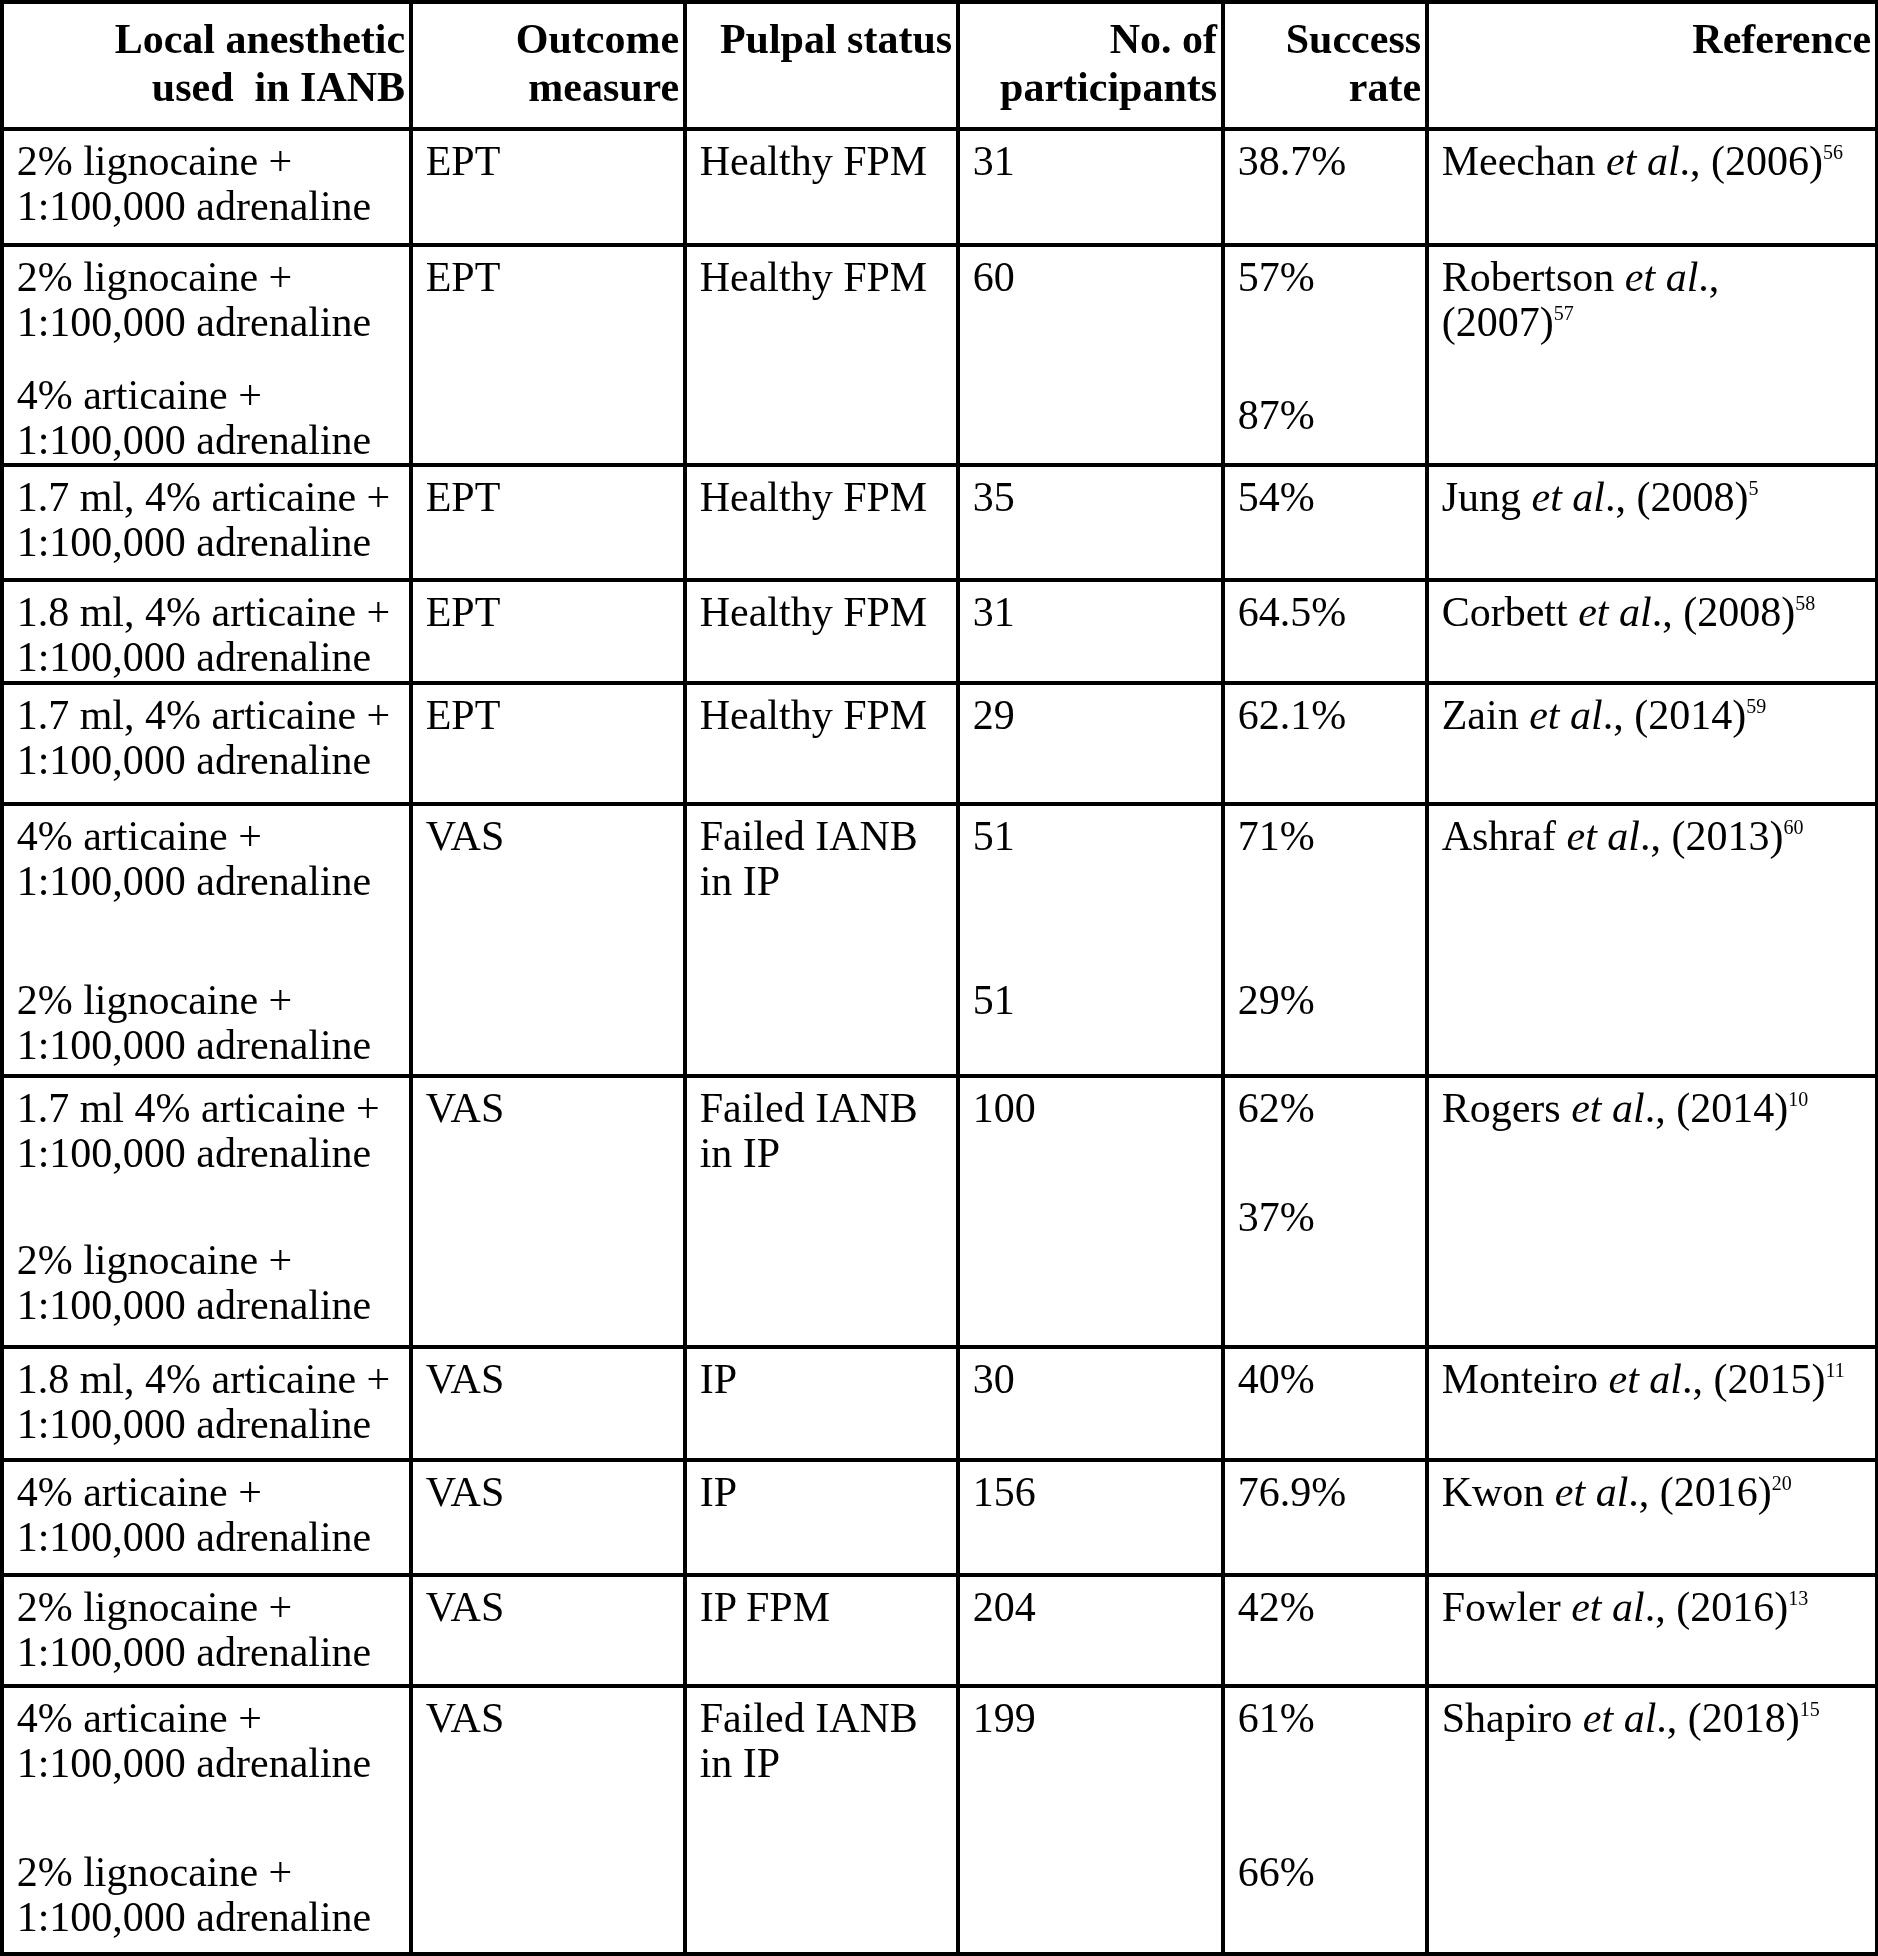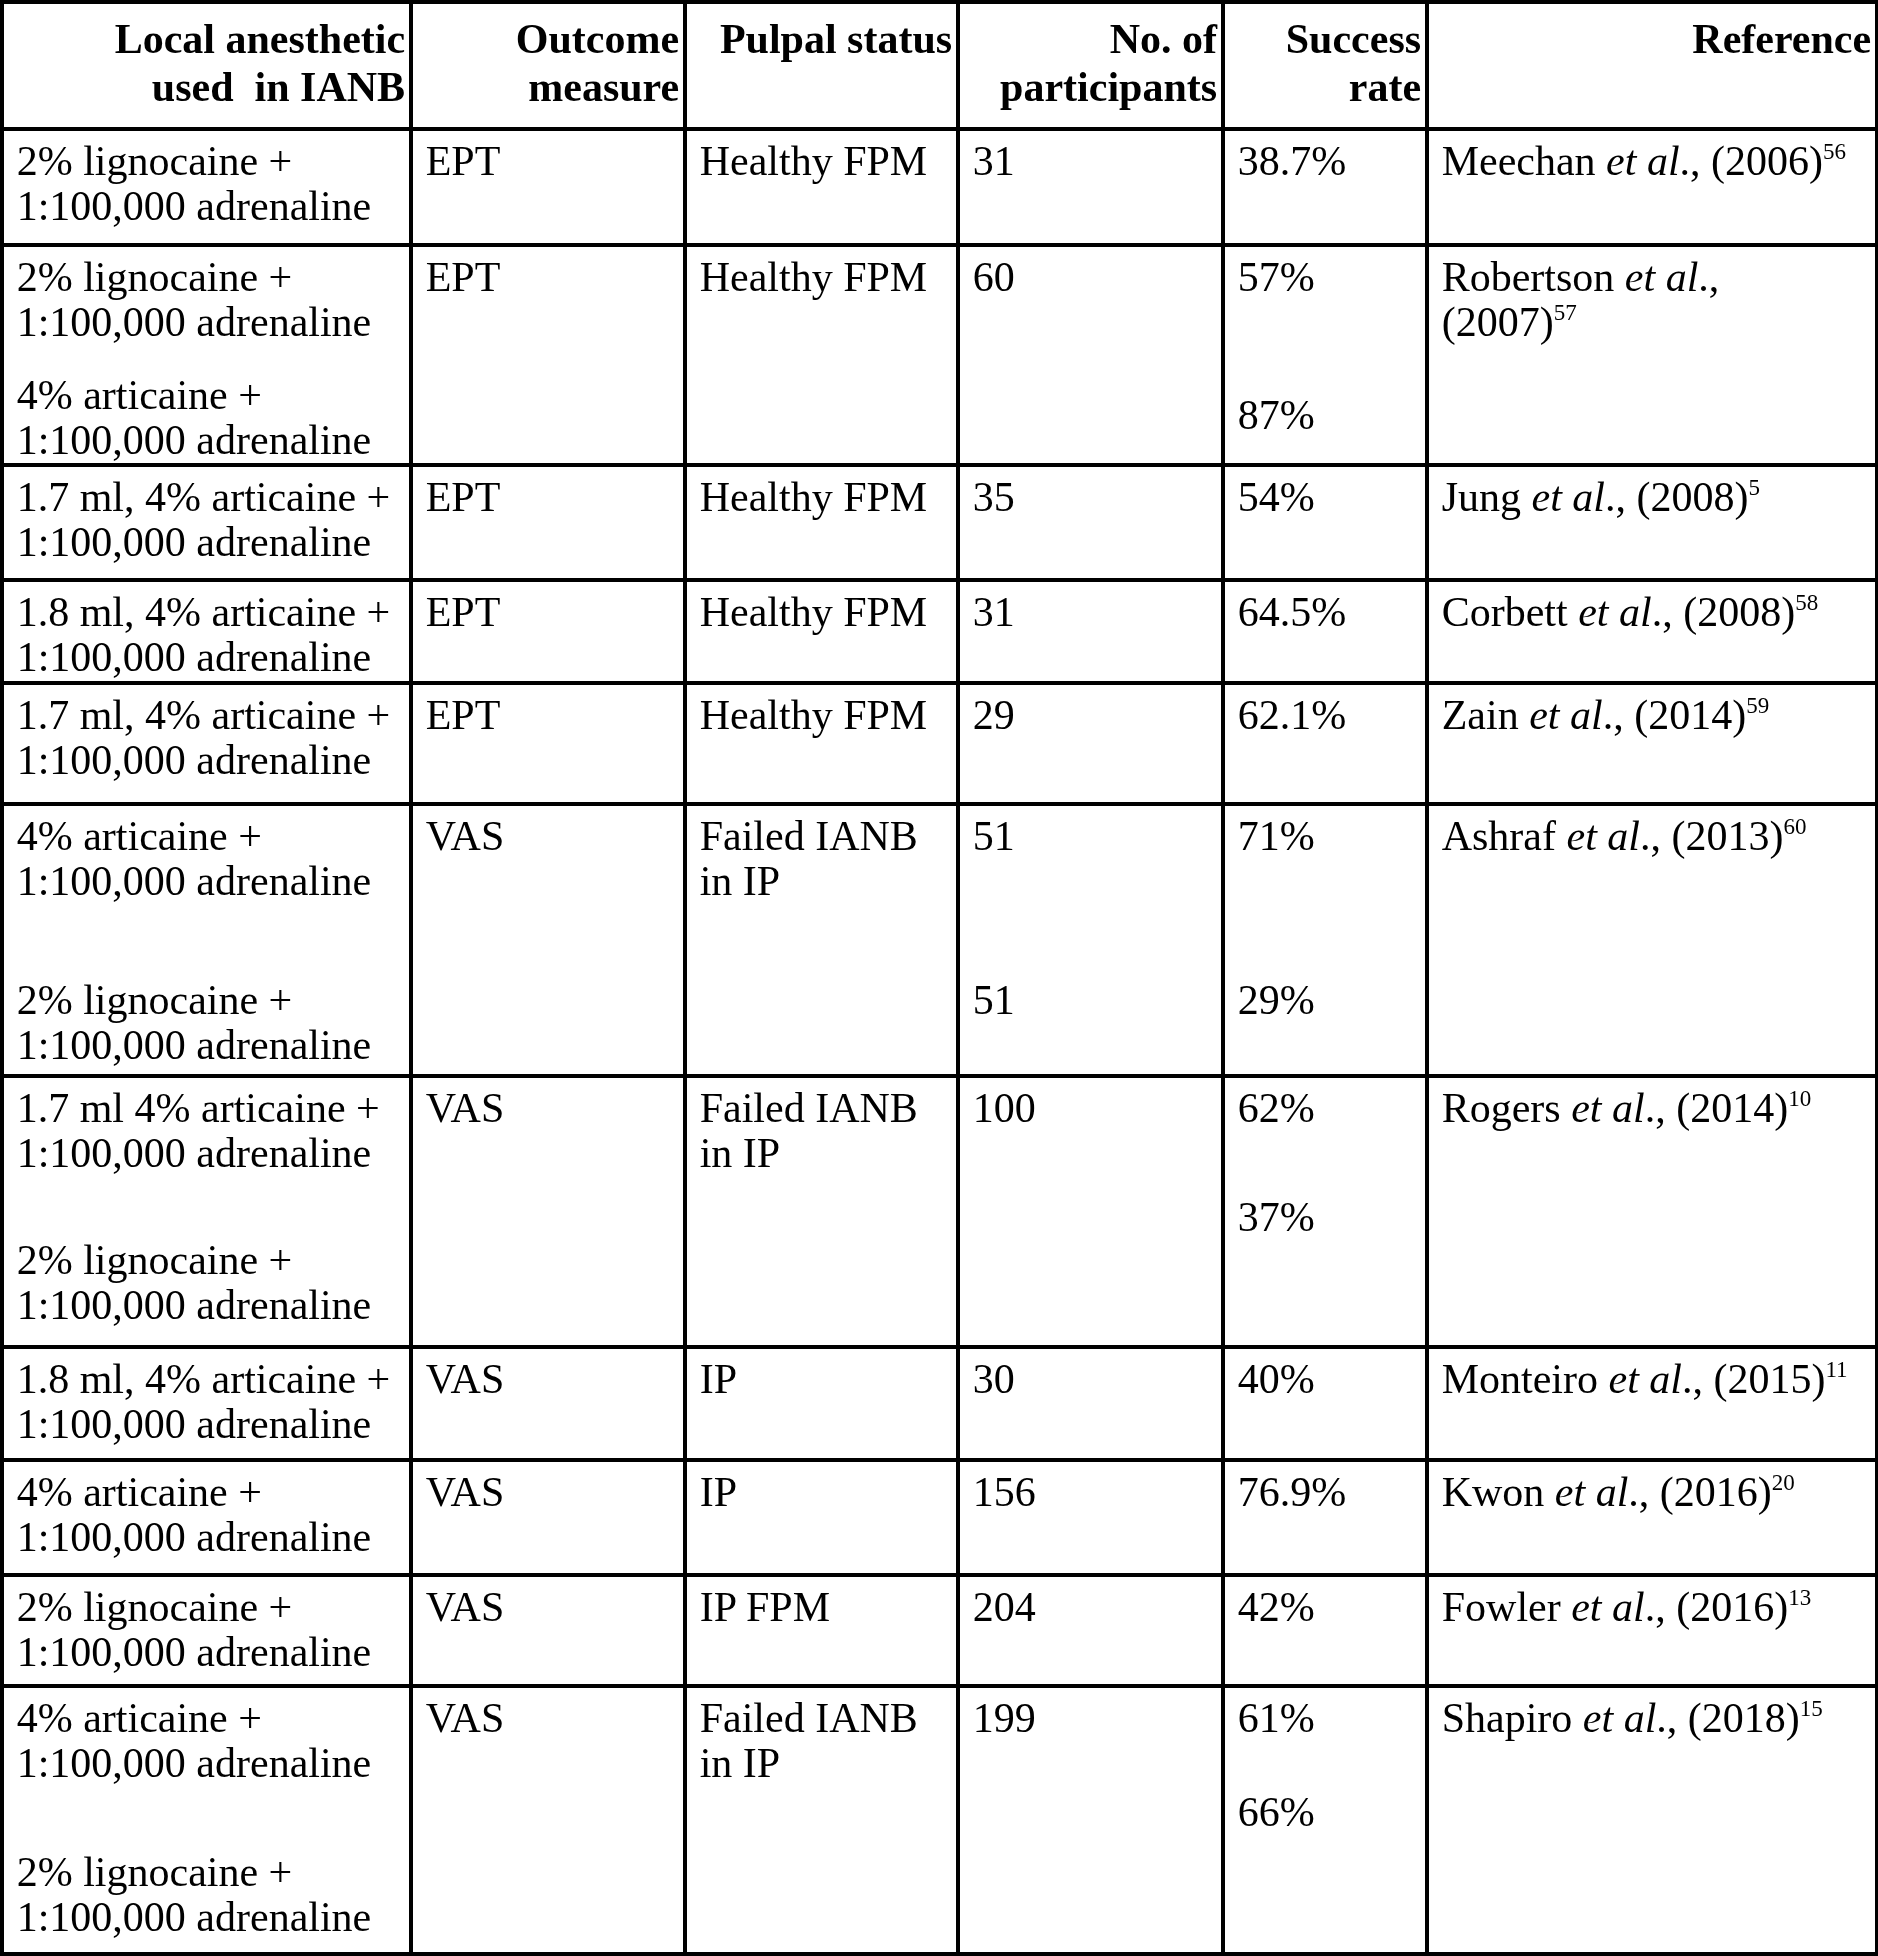"56" .ref sup { font-size: 23px -> 20px }
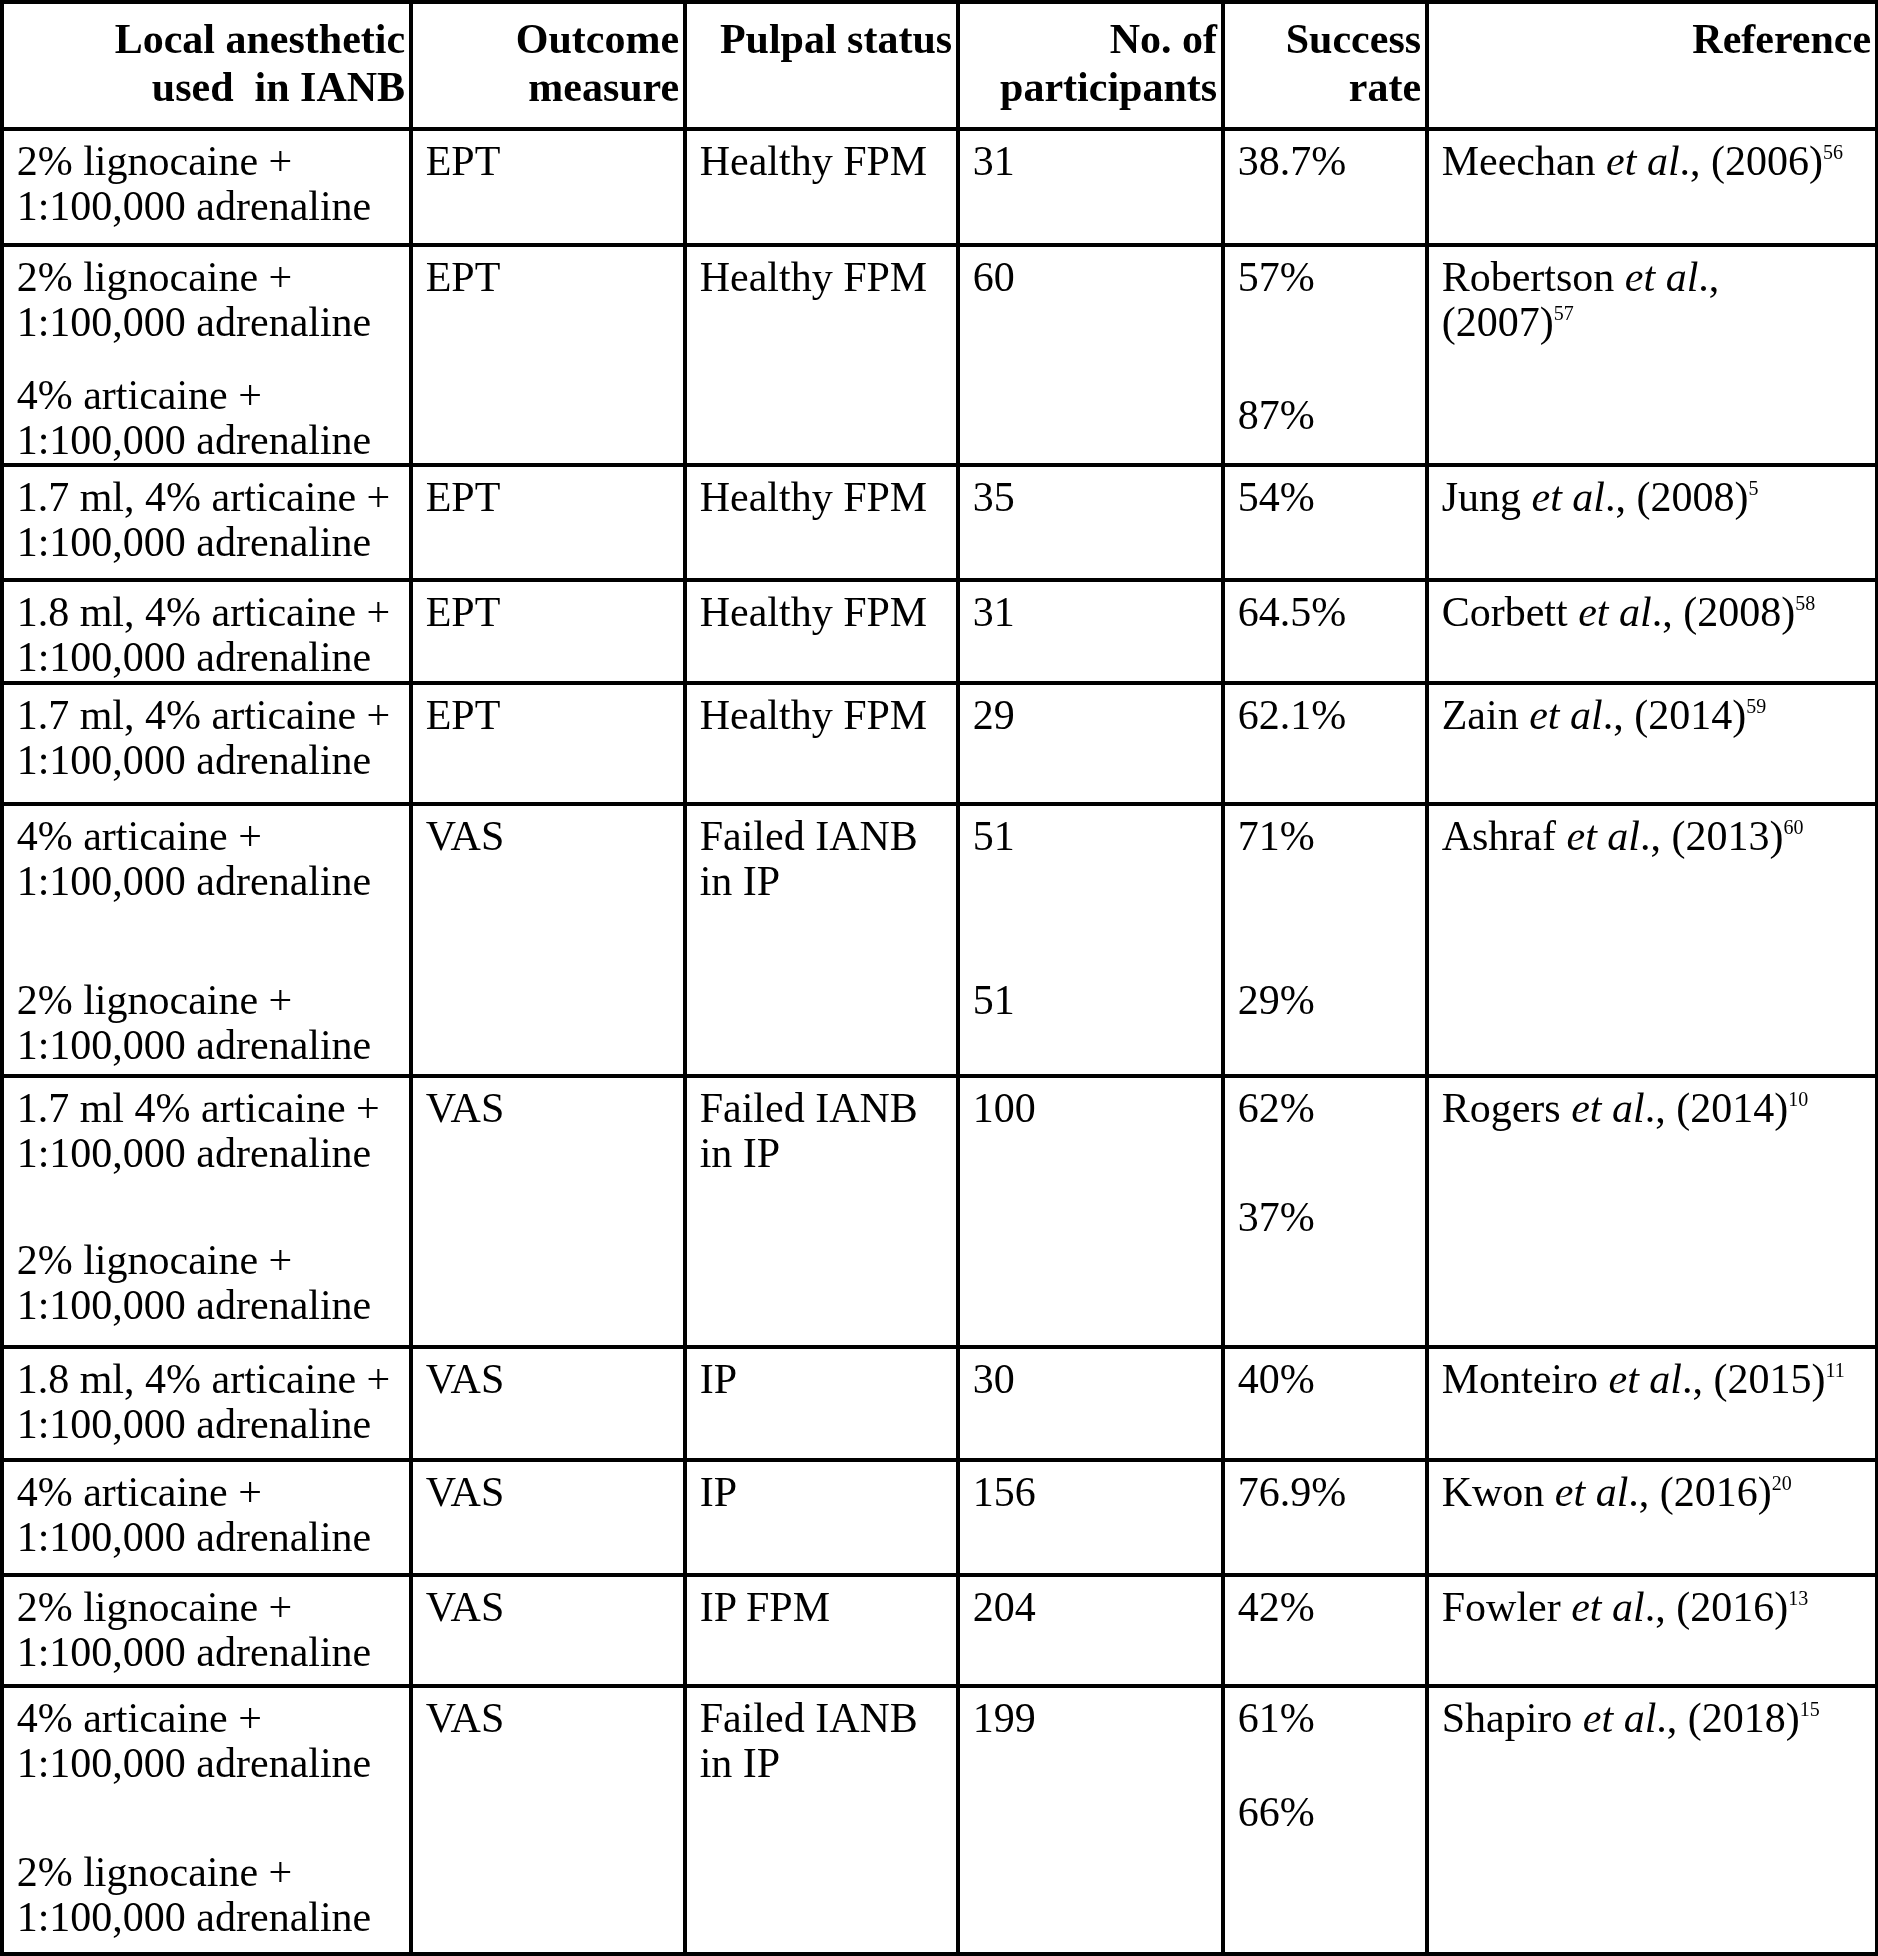"66%" tr.r11 .v2 { margin-top: 49px -> 109px }
